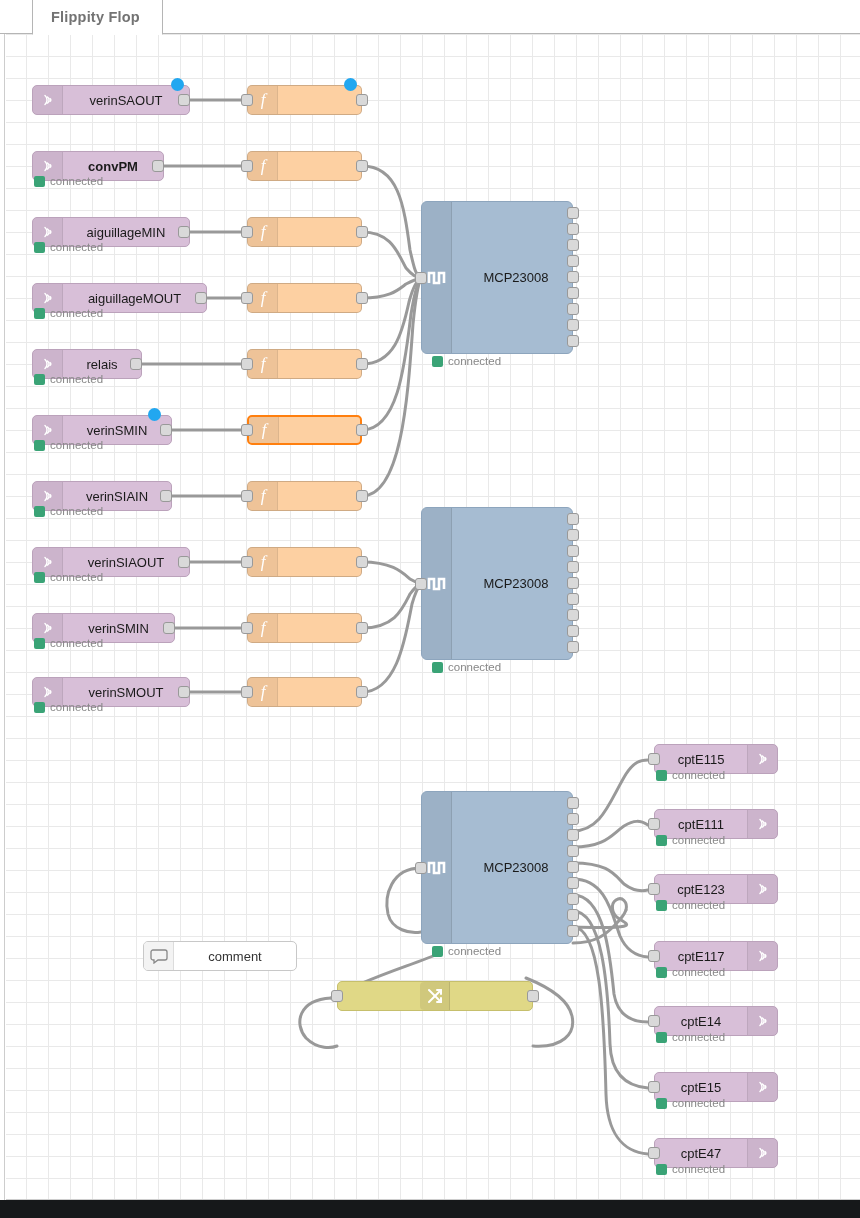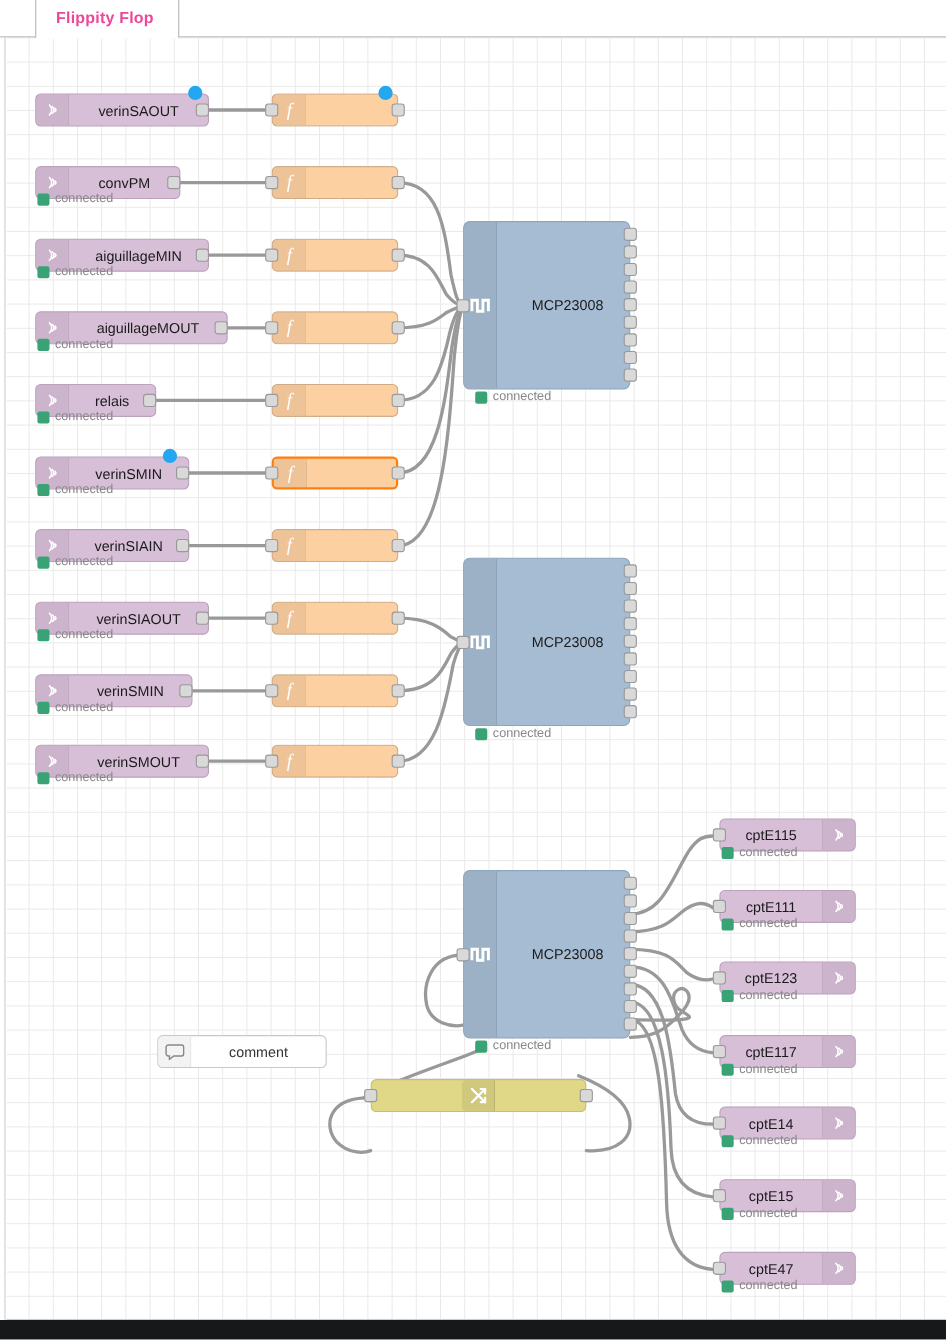"Flippity Flop" #tab-flippity { color: #ec4899 -> #737373 }
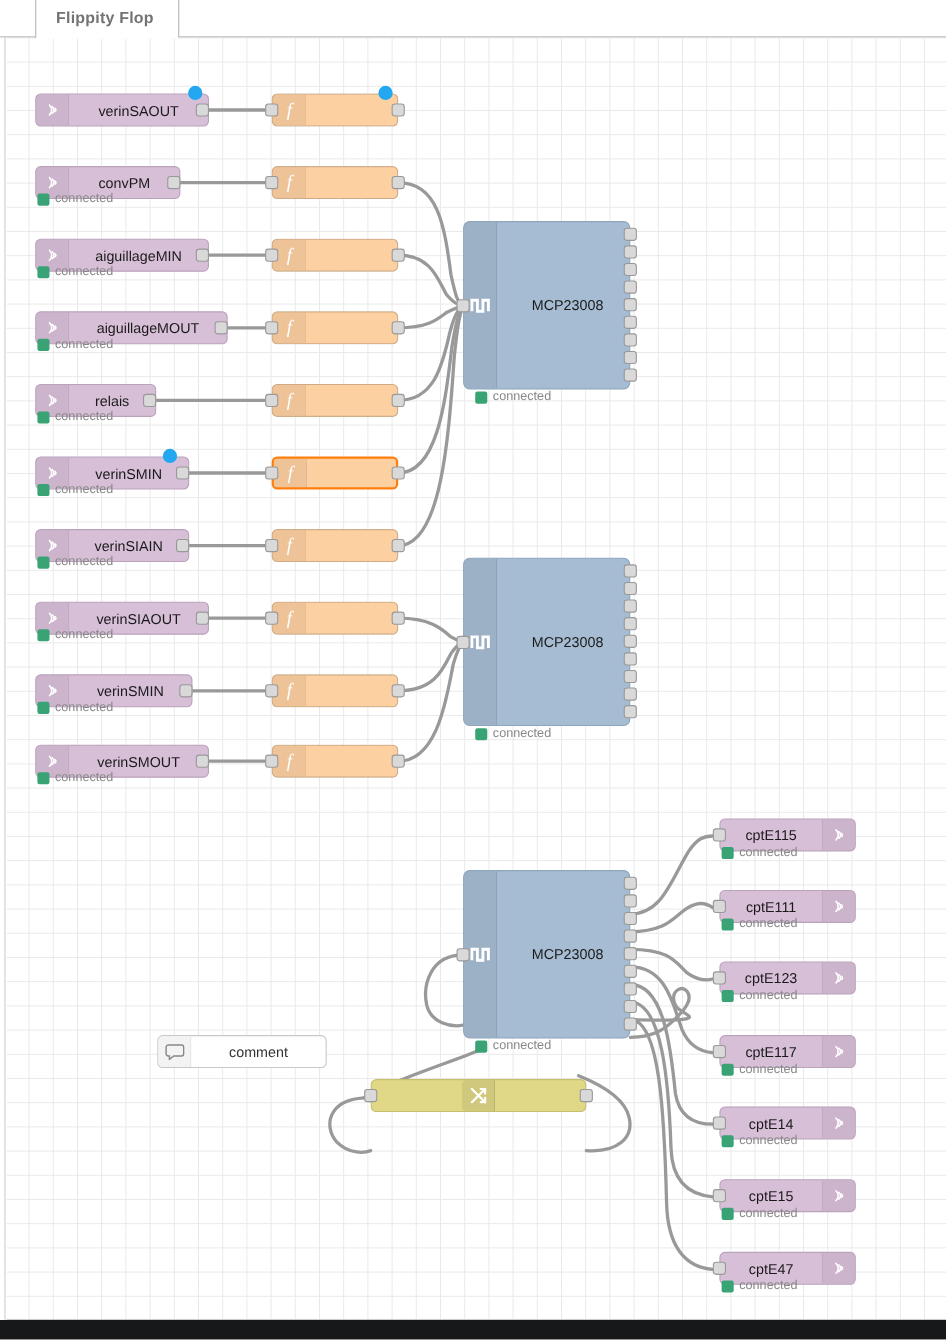"convPM" div.node { font-weight: none -> bold }
